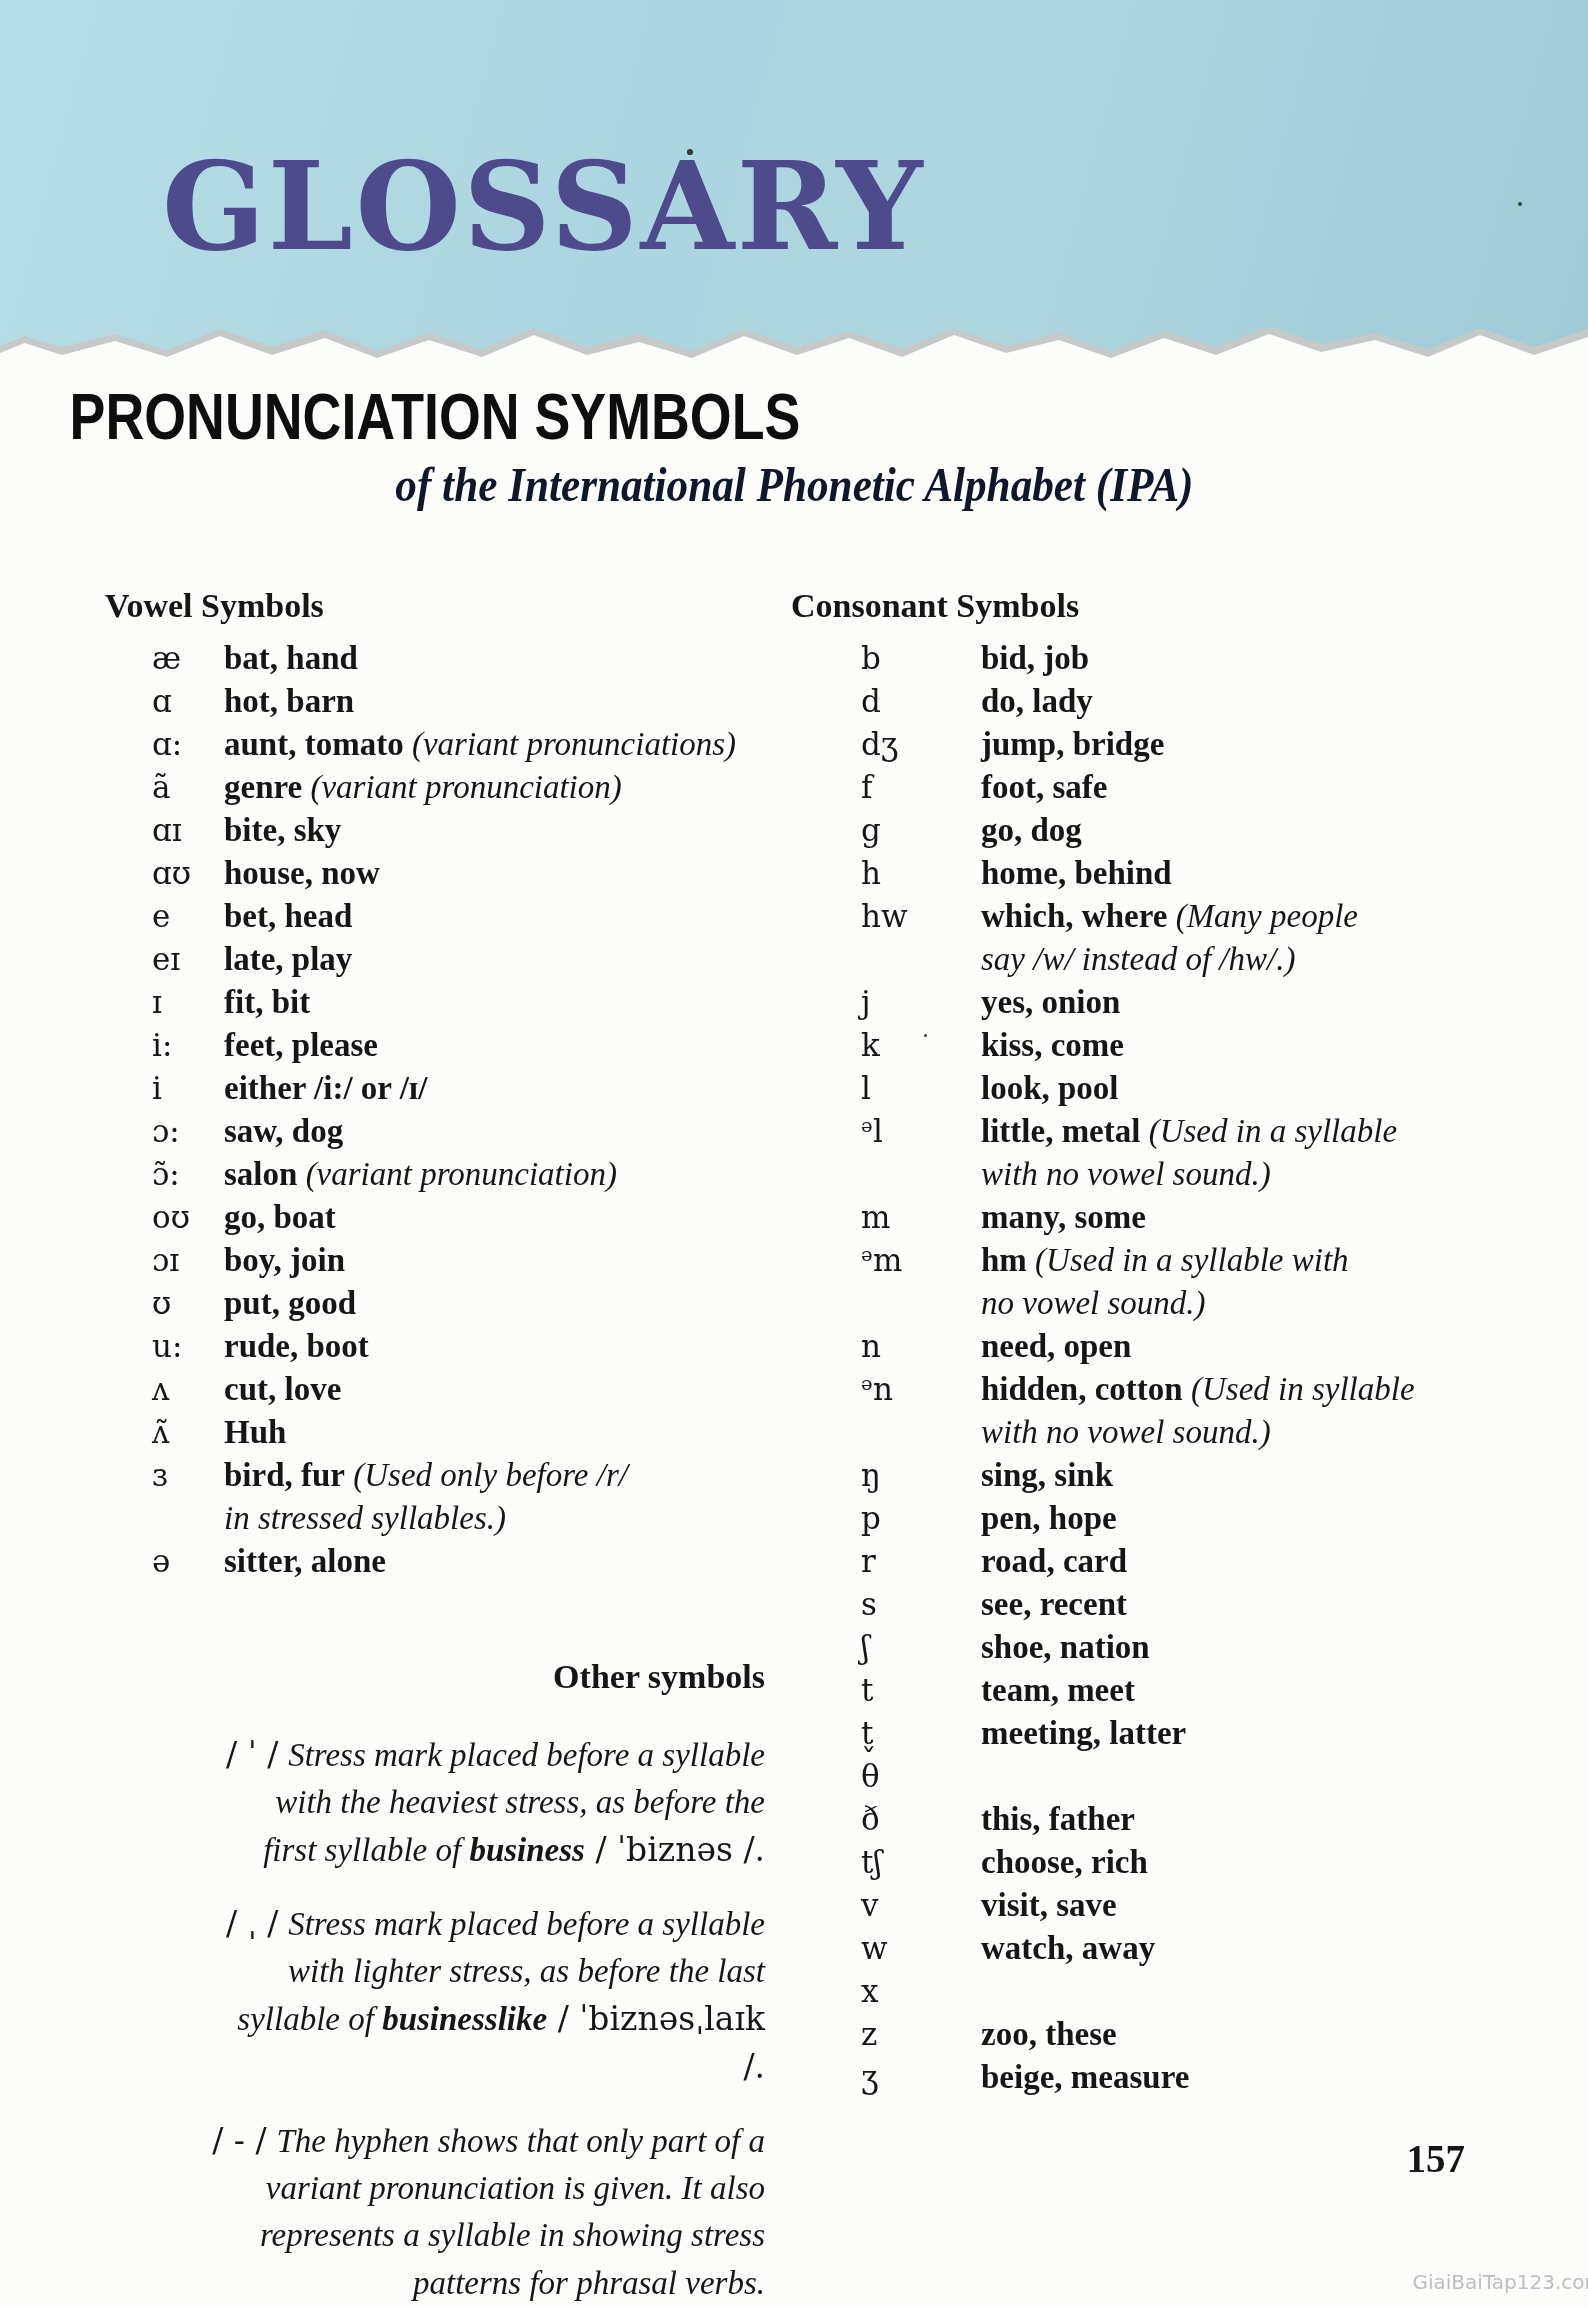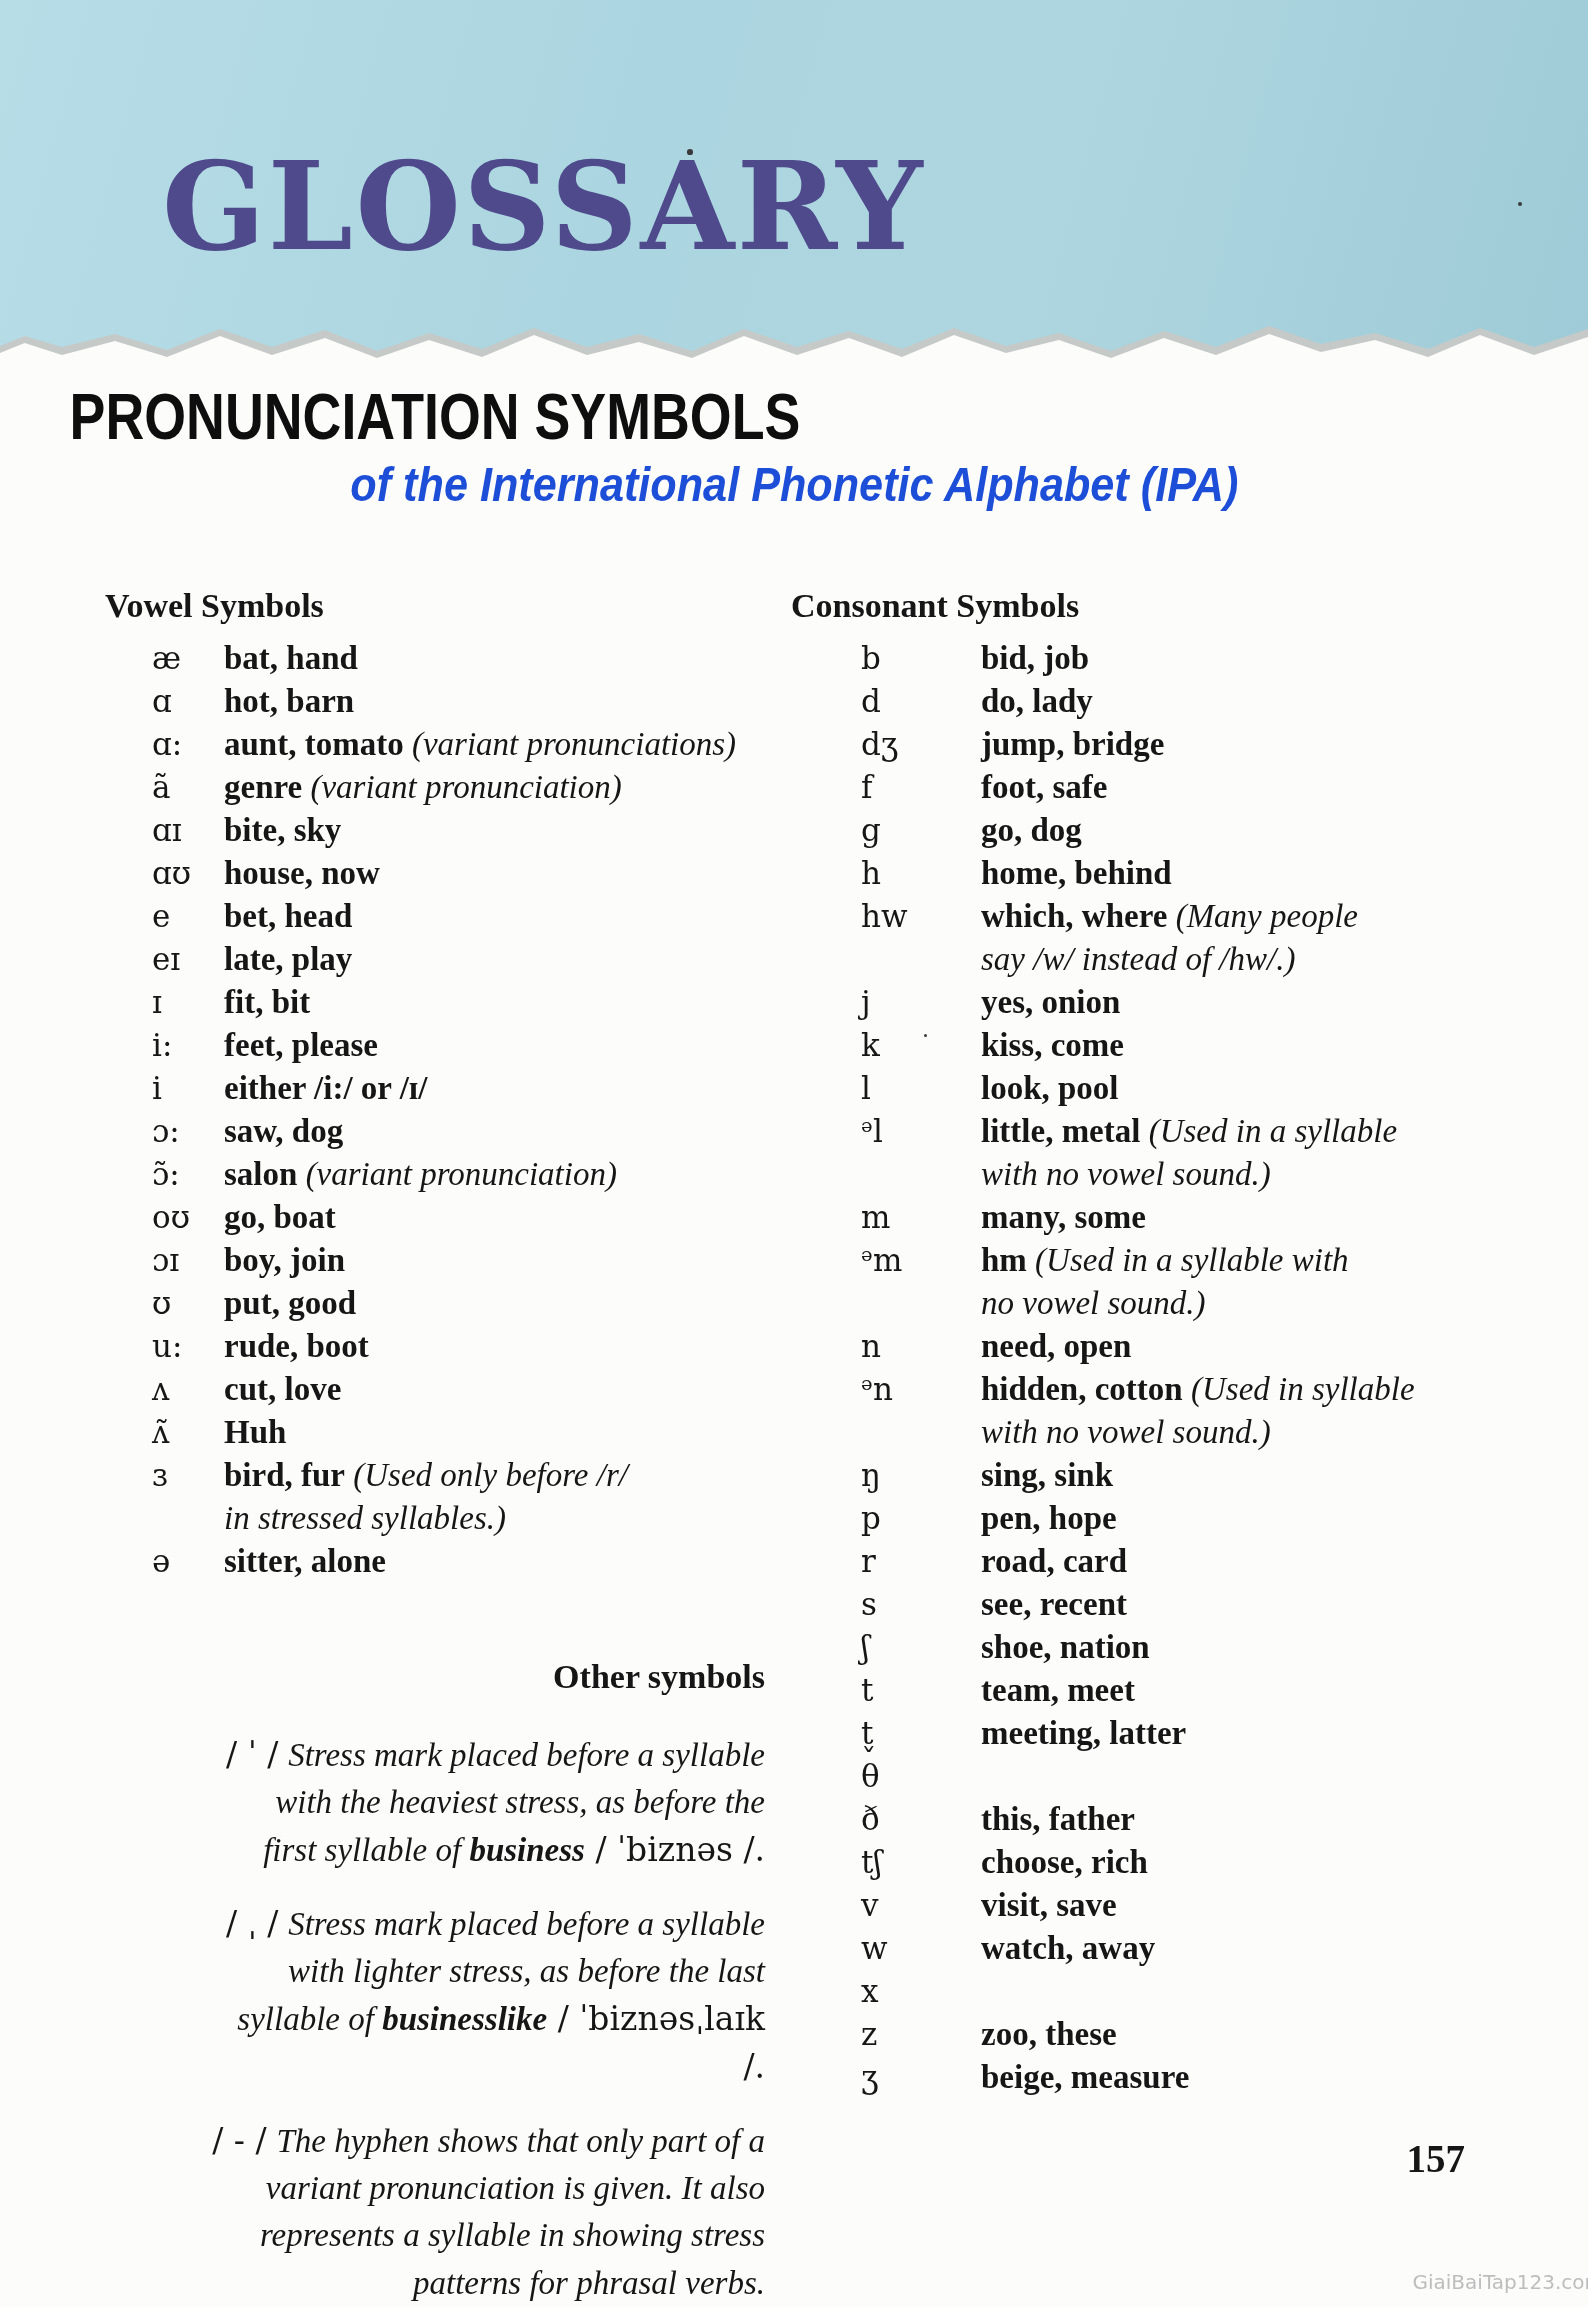"of the International Phonetic Alphabet" .doc-subtitle { color: #1d4ed8 -> #0f172a; font-family: Liberation Sans, sans-serif -> Liberation Serif, serif }
